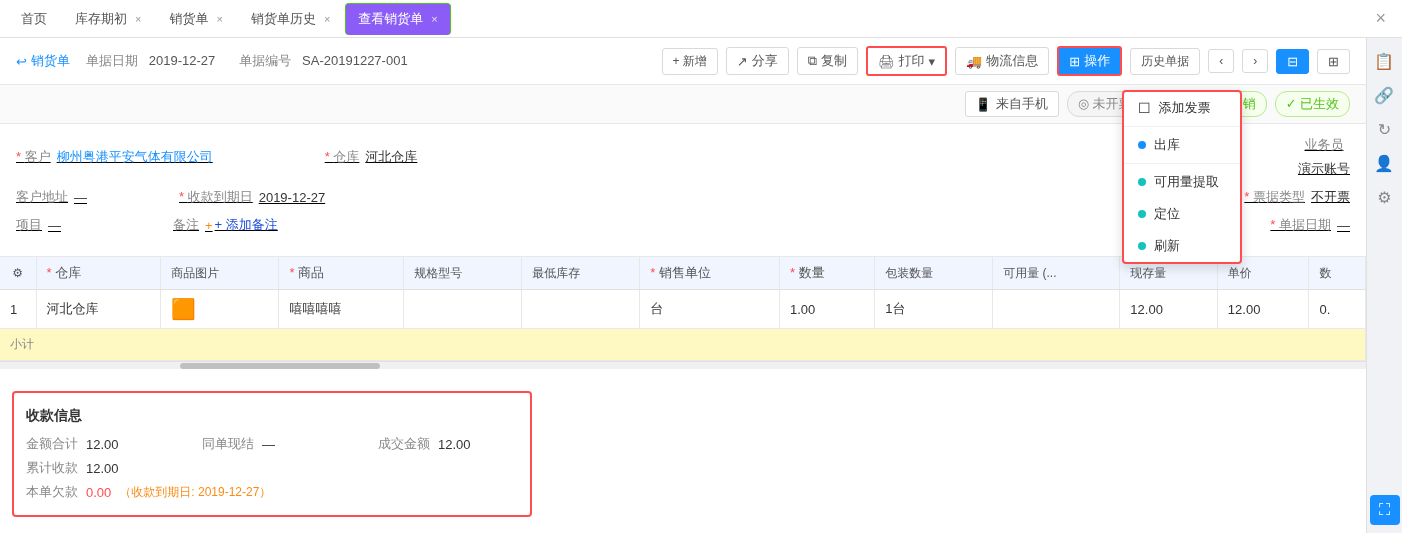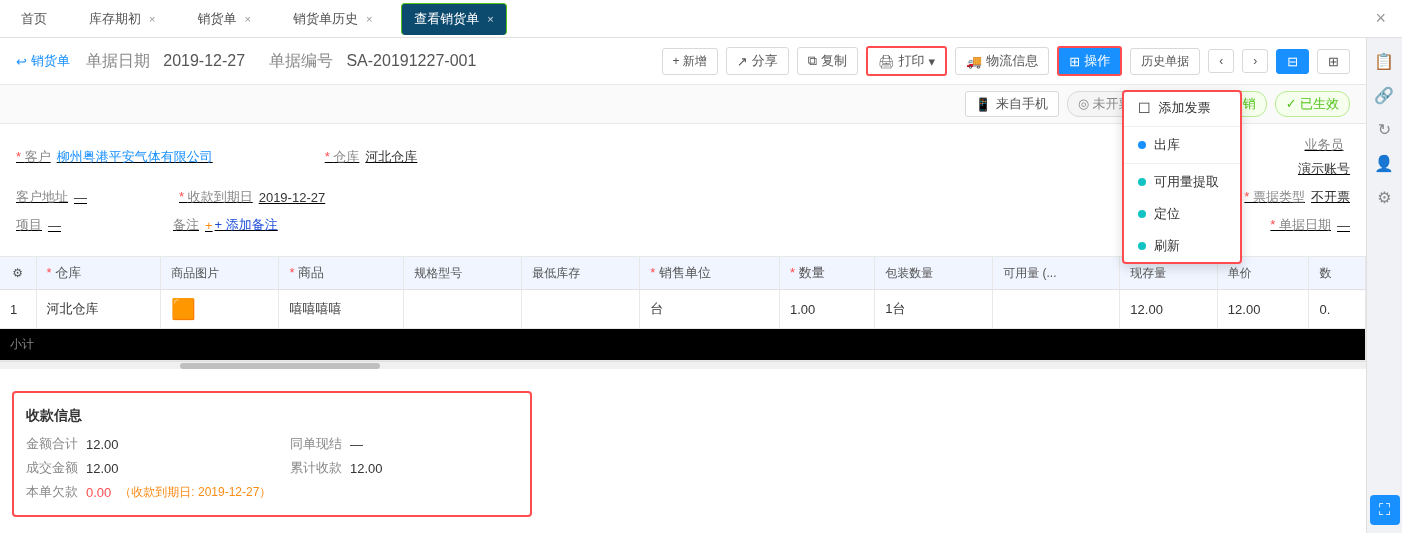"首页" .tab-bar { gap: 16px -> 2px }
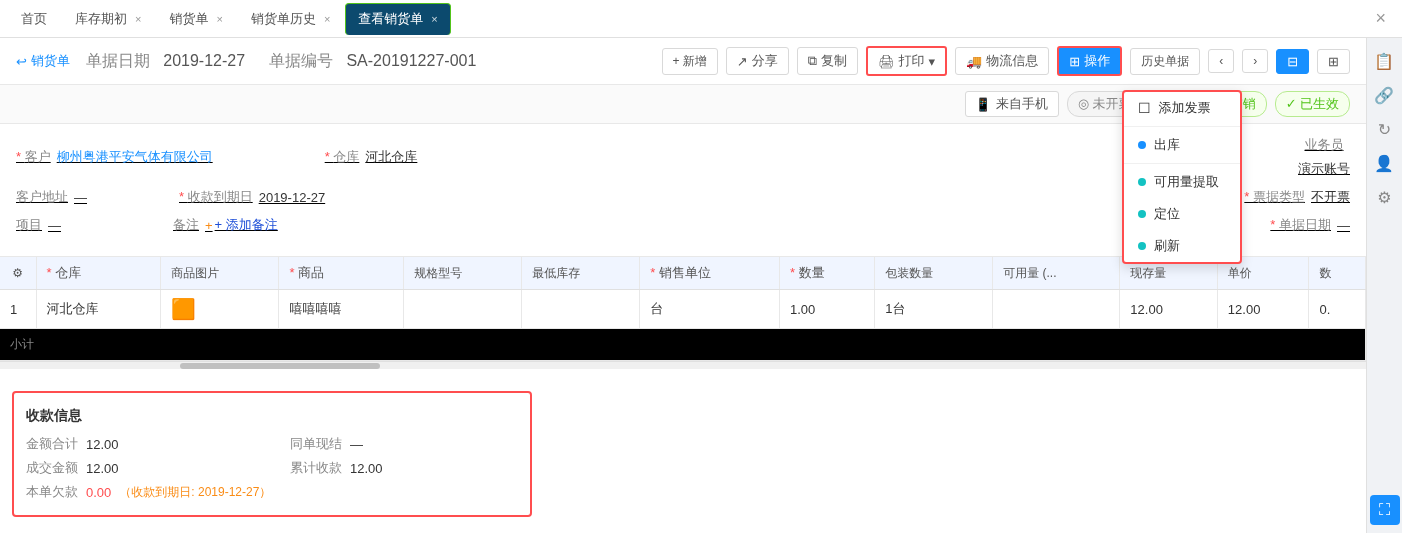"查看销货单" .tab.green { background: #0c4a6e -> #8b5cf6 }
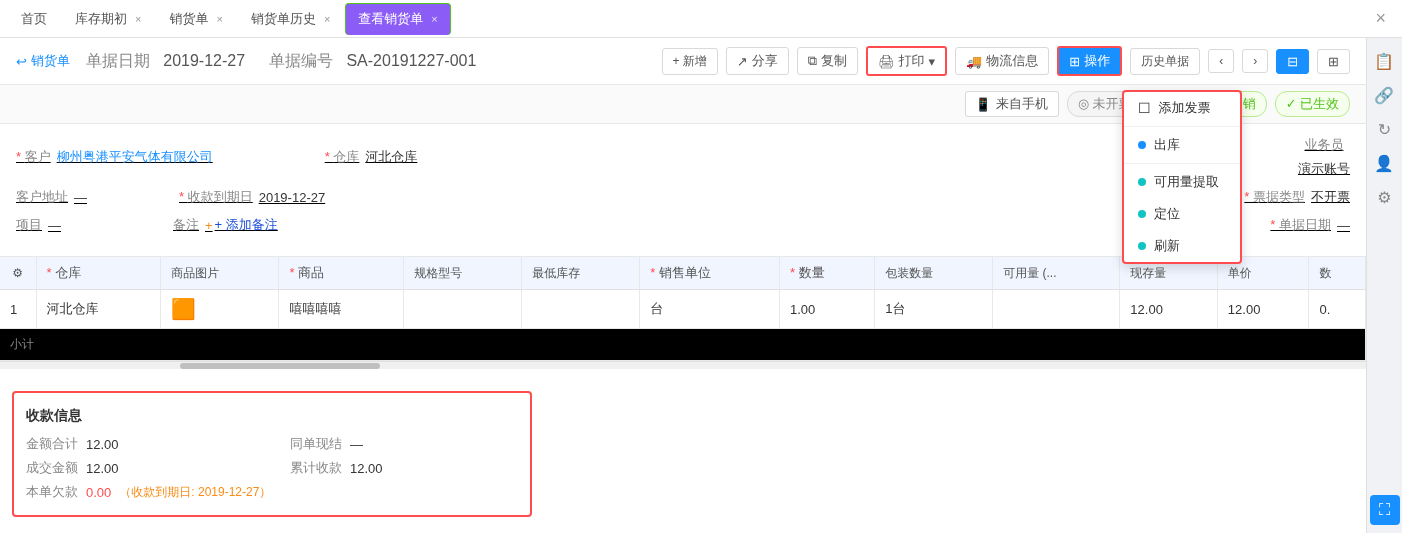"单据日期 2019-12-27" .doc-meta span { font-size: 16px -> 13px }
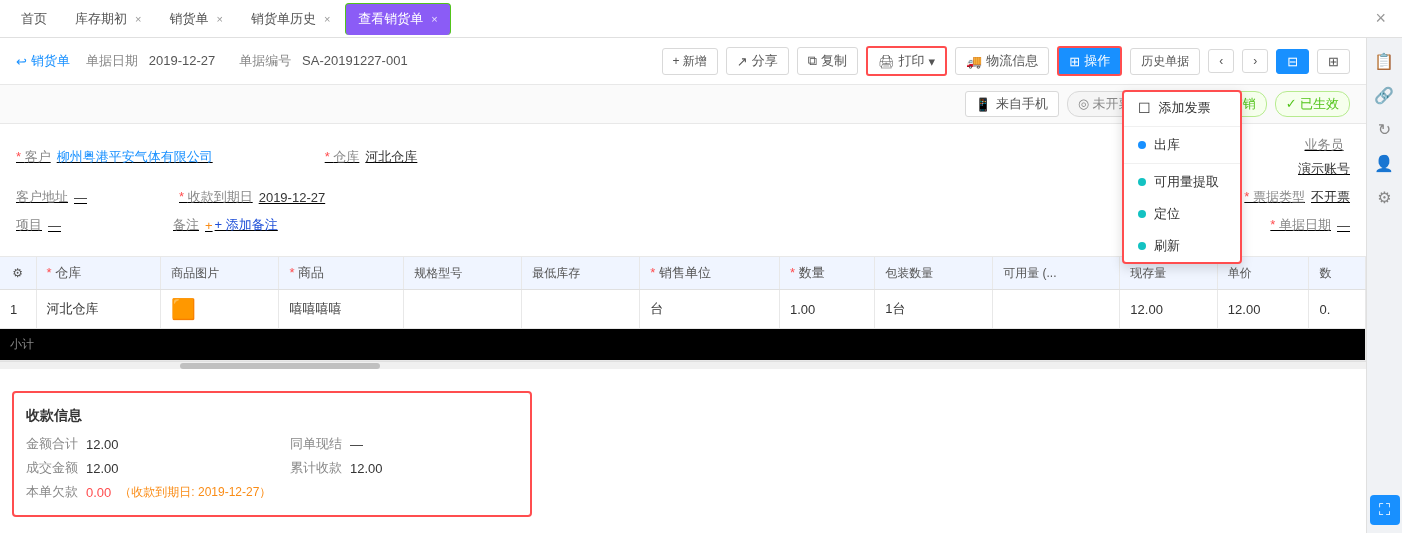"小计" .subtotal-row td { background: #000000 -> #fef9c3 }
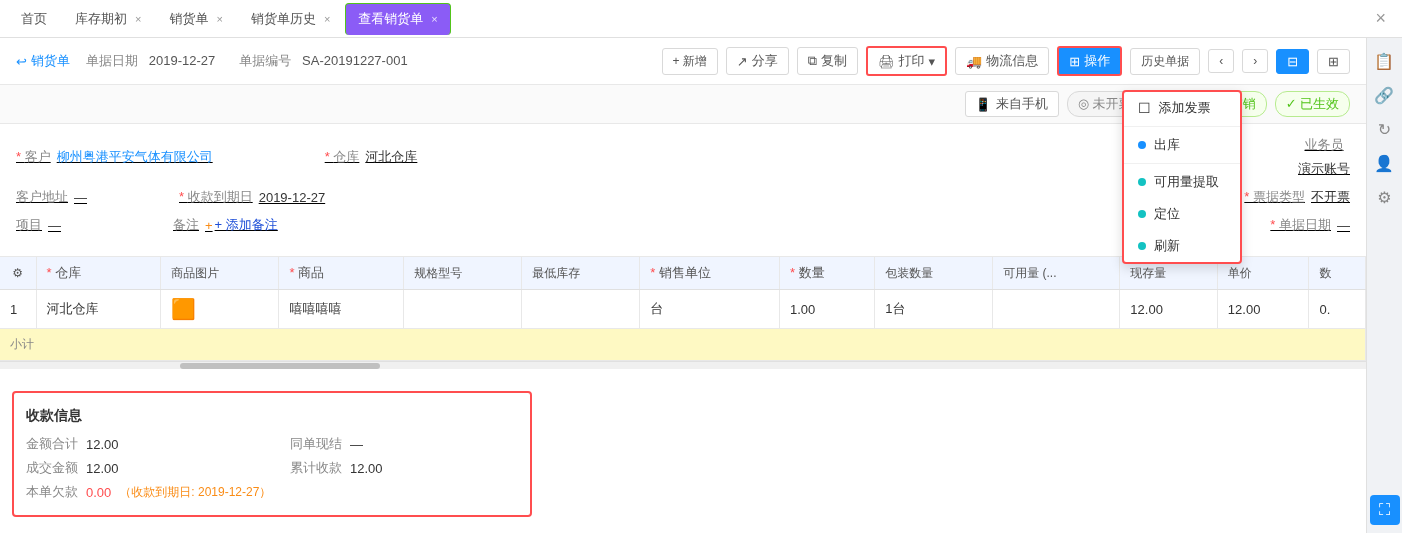"金额合计" .payment-grid { grid-template-columns: 1fr 1fr -> 1fr 1fr 1fr }
